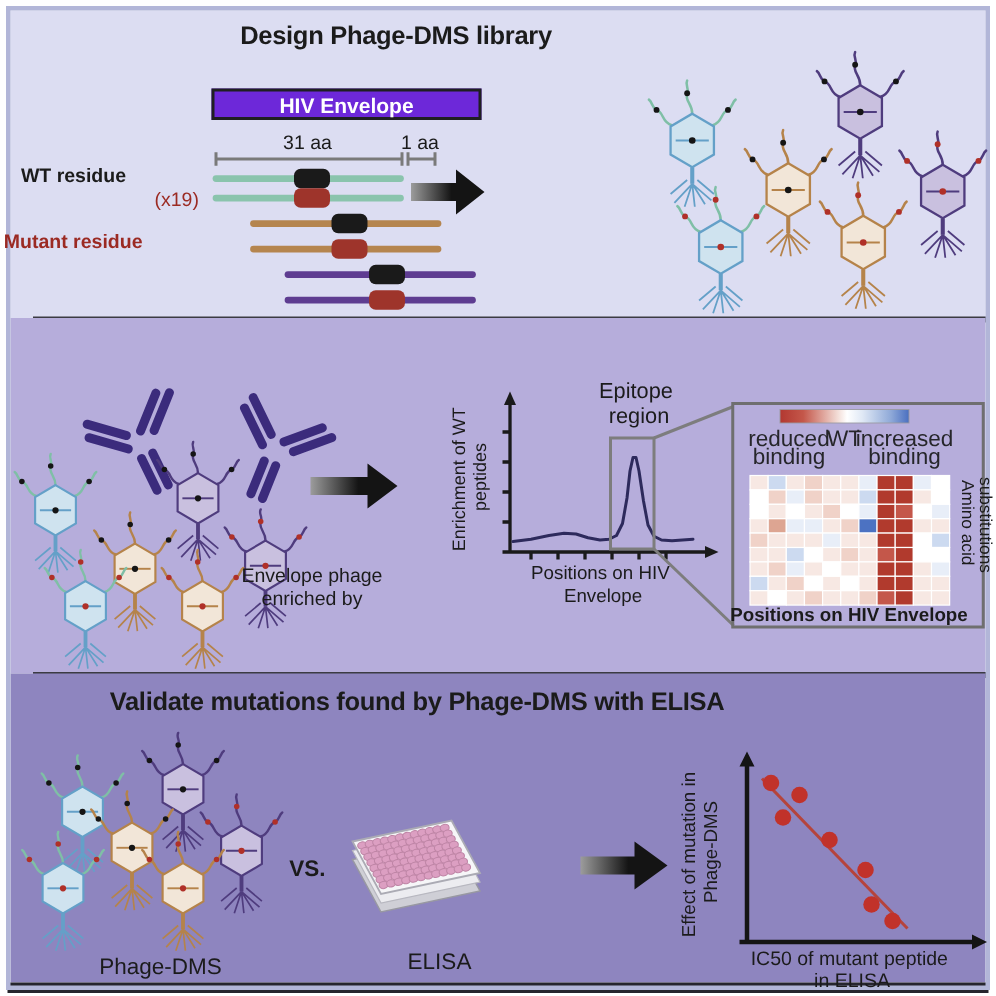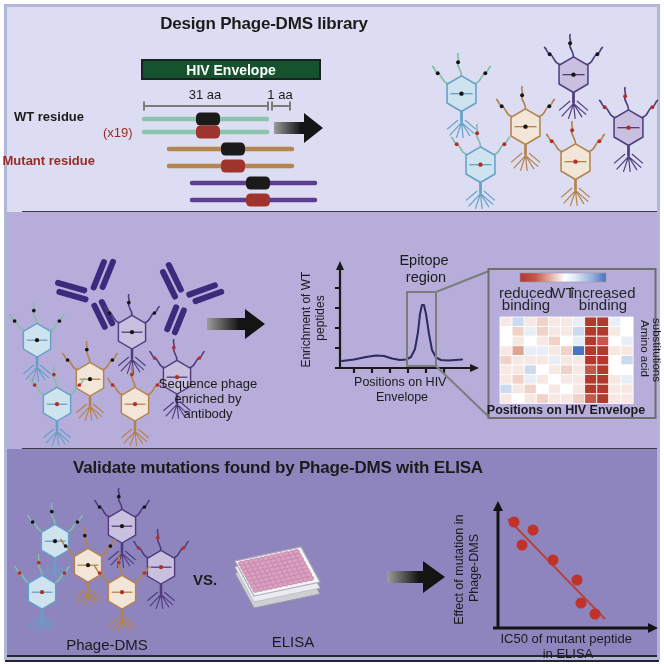"HIV Envelope" div { background: #14532d -> #6d28d9 }
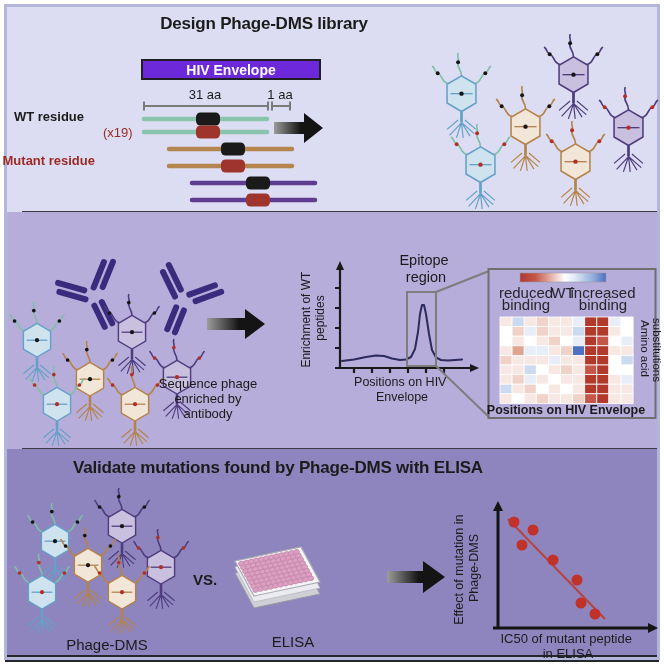"Sequence phage" div.txt { text: Sequence -> Envelope }
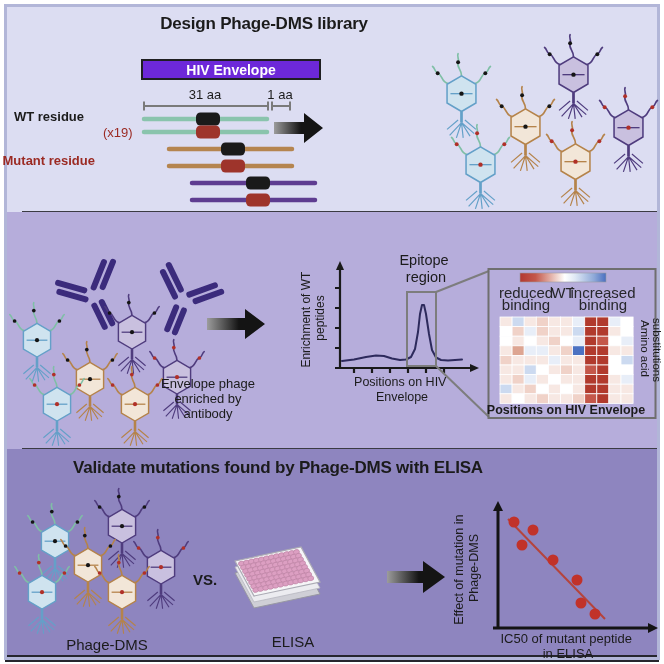"antibody" div.txt { html: <div>antibody</div> -> none }
